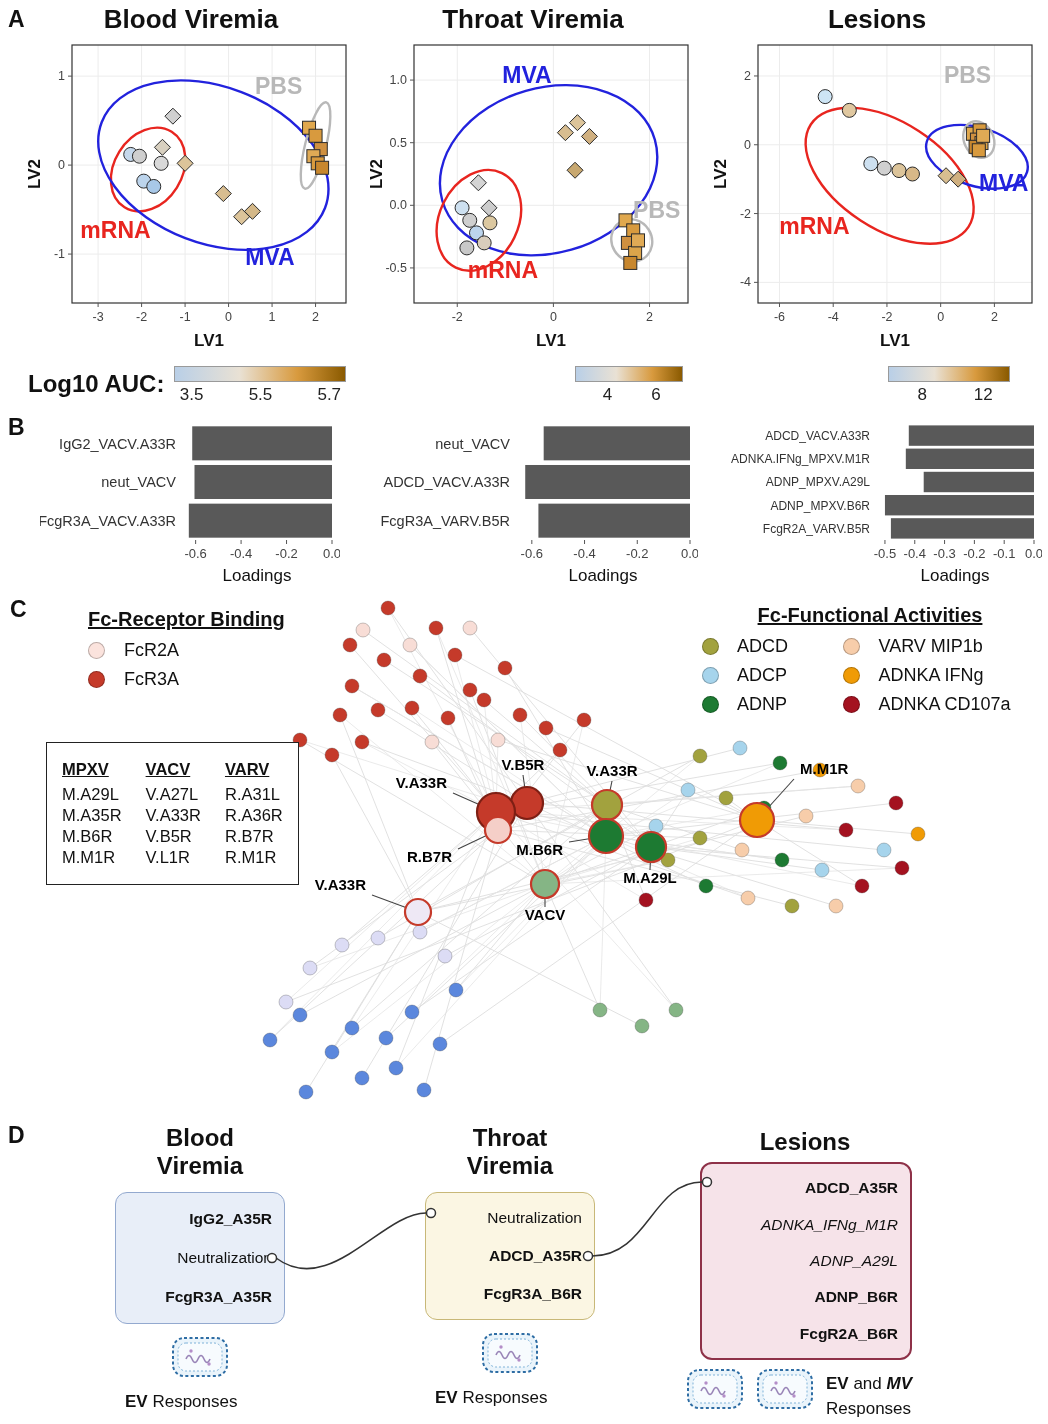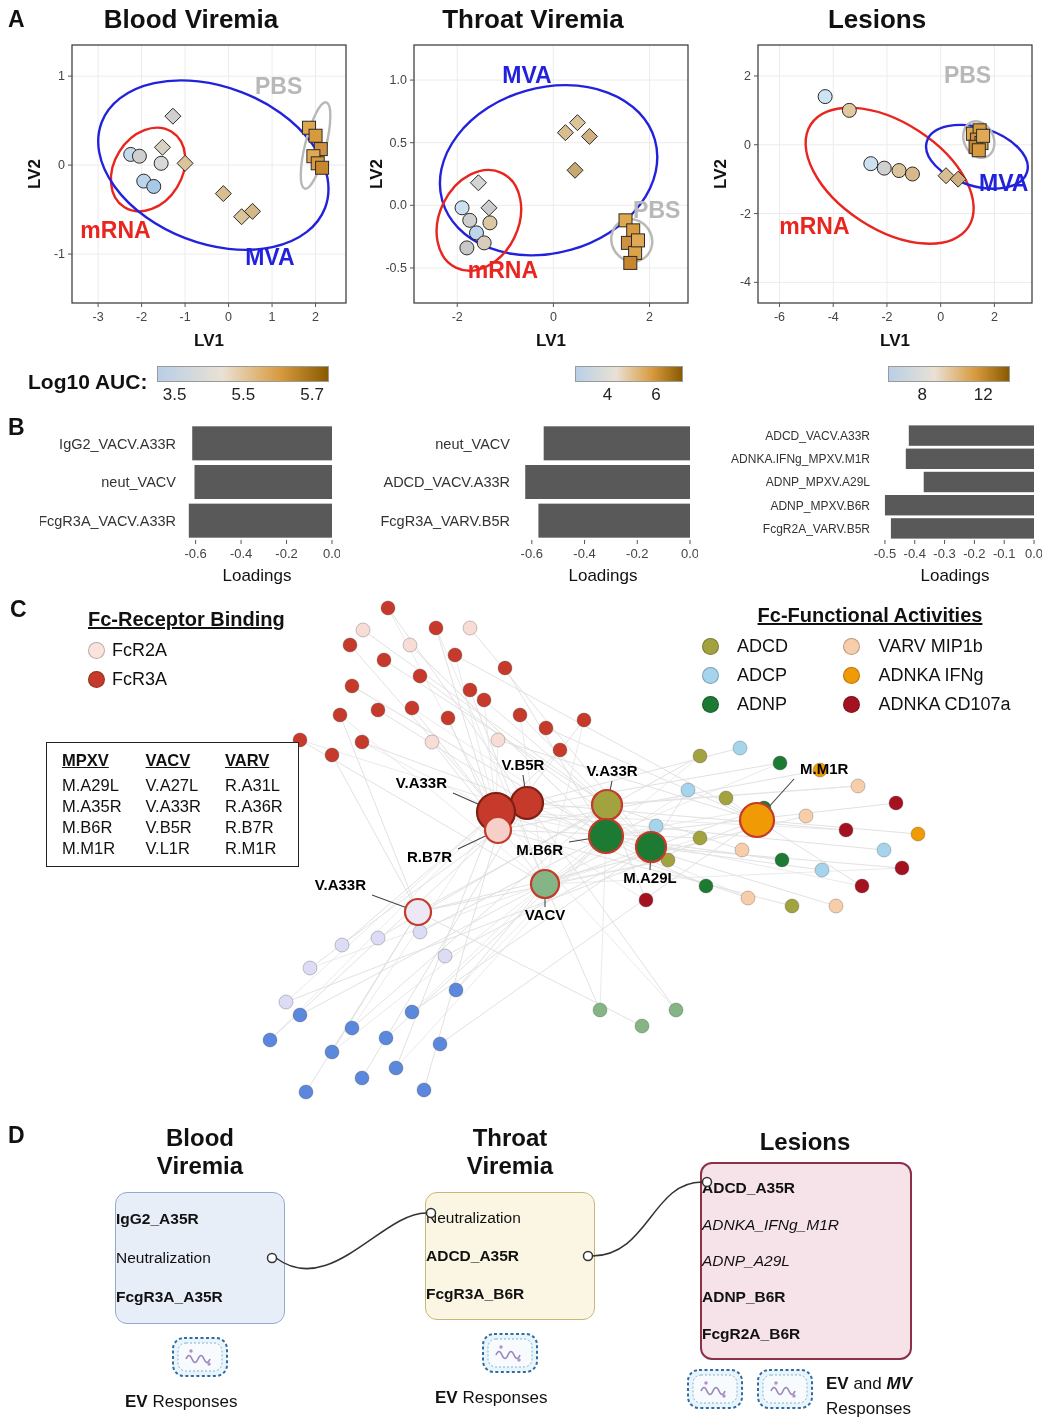"Log10 AUC:" .cb-label { font-size: 21px -> 24px }
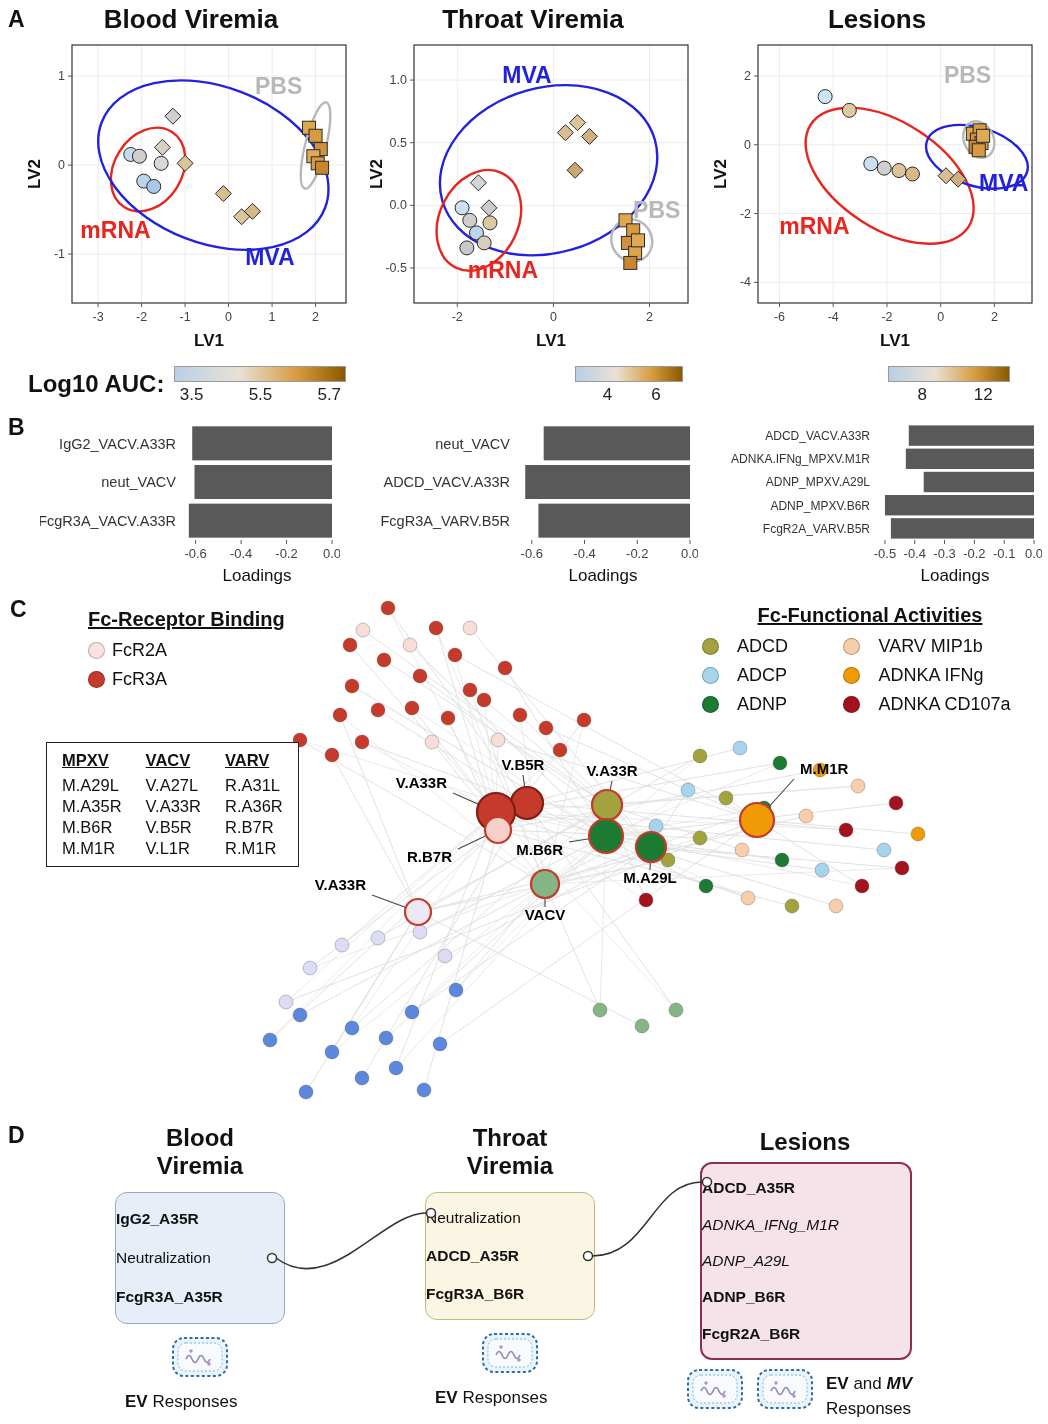"FcR2A" .lg-col .lg-item { gap: 7px -> 19px }
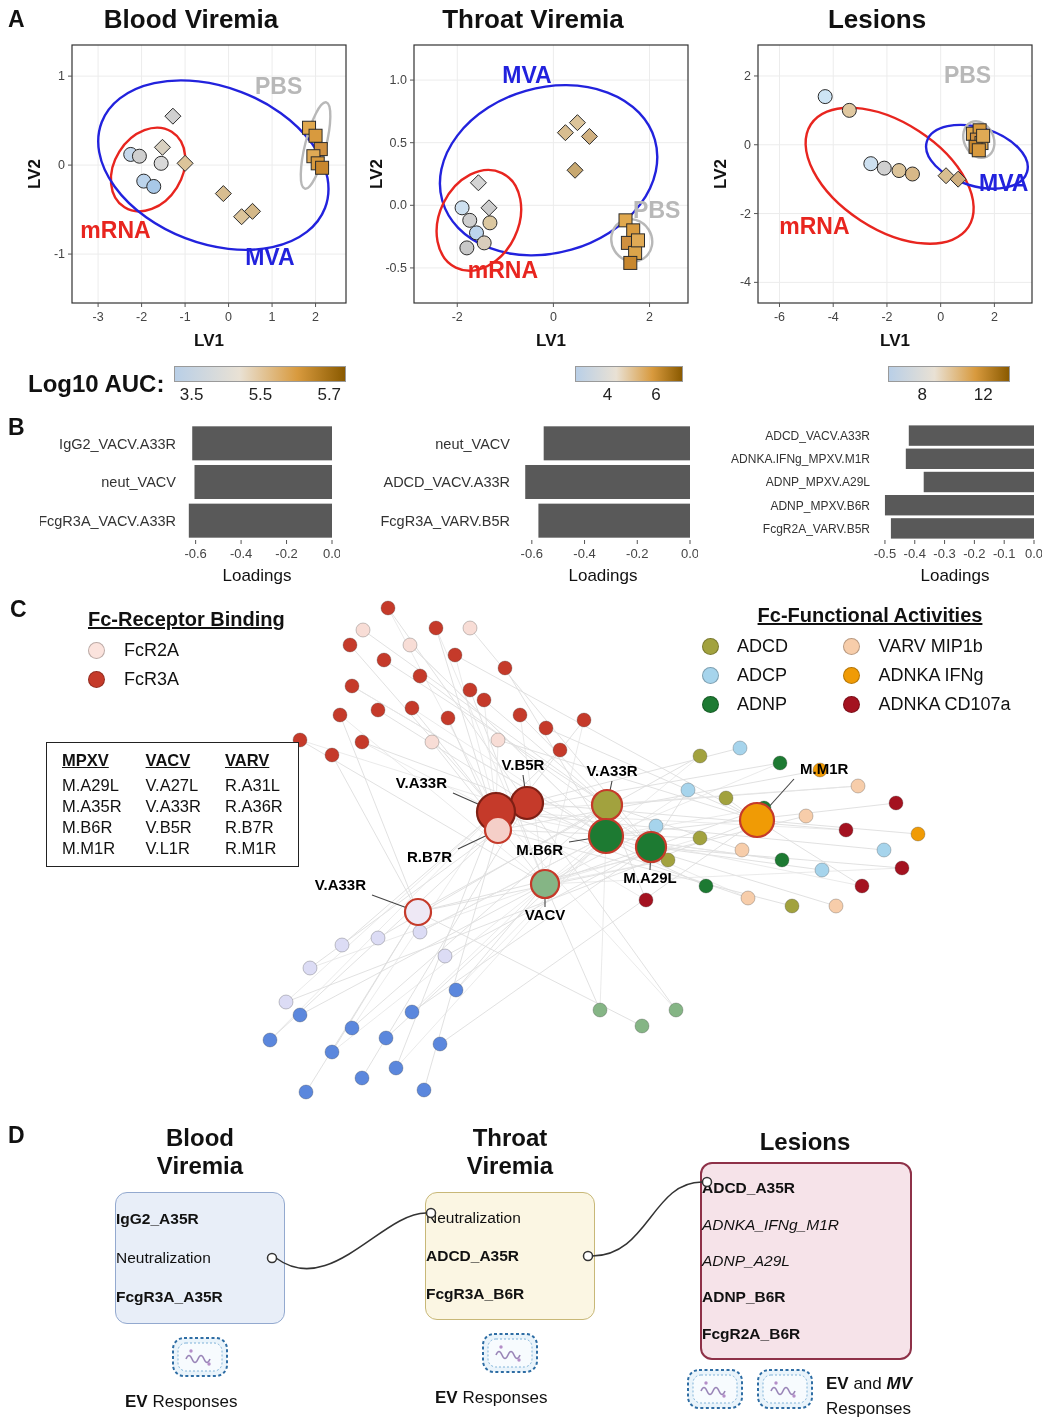"MPXV" .antigen-table { padding: 8px 15px -> 17px 15px }
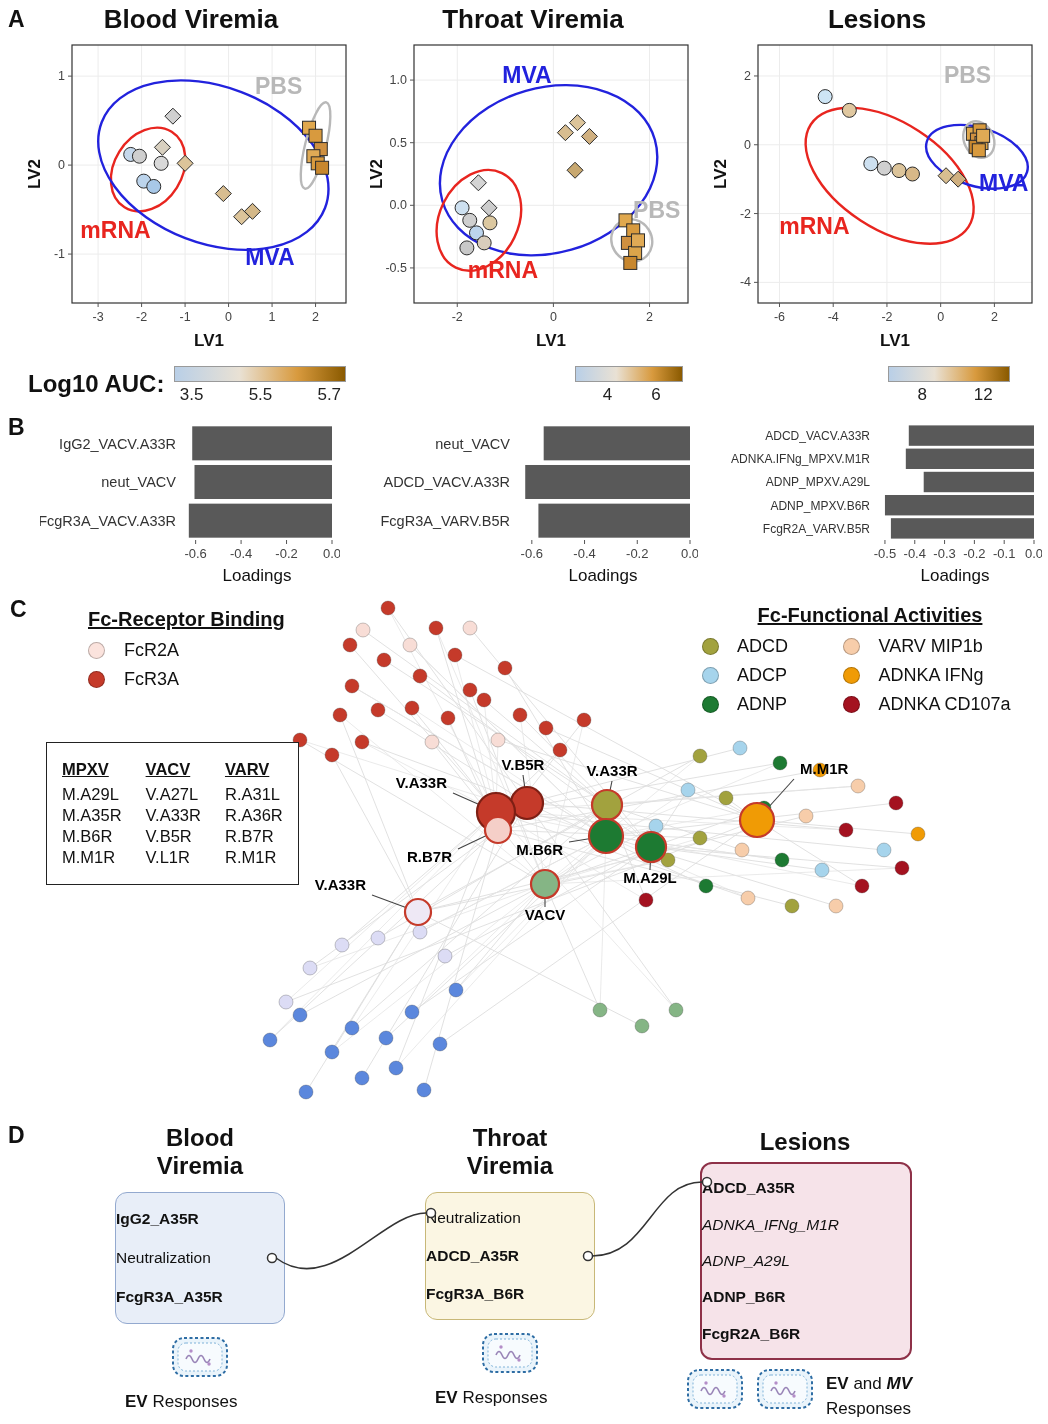"ADCD_A35R" .d-box { align-items: flex-start -> flex-end; padding: 6px 0 -> 6px 12px }
